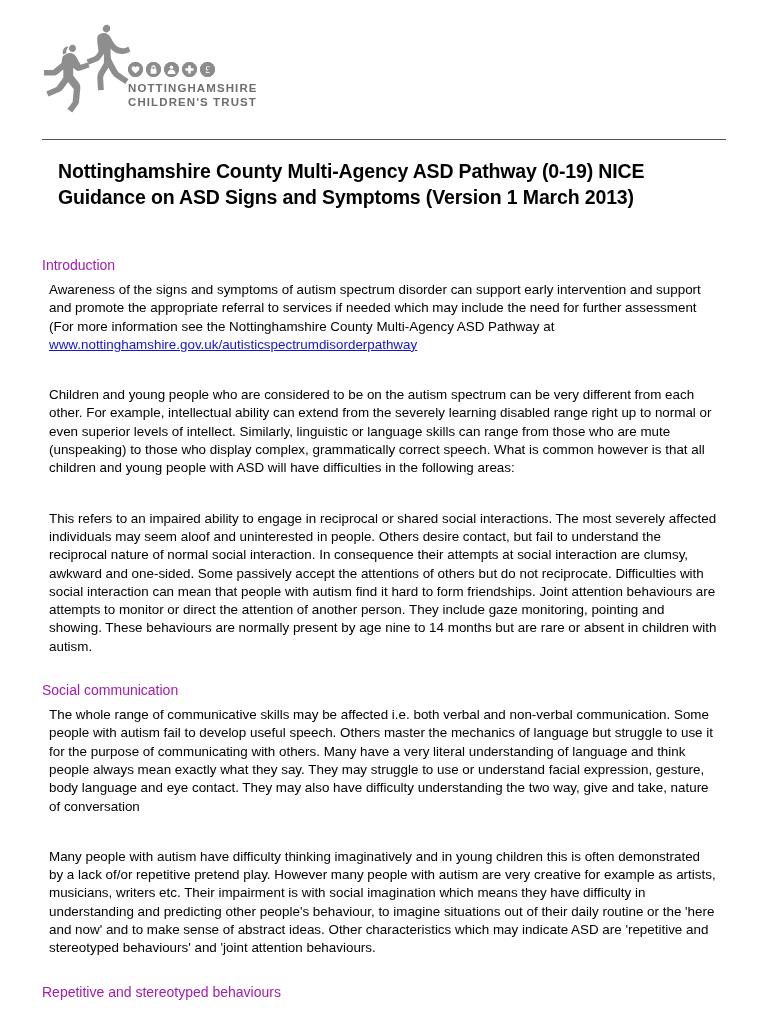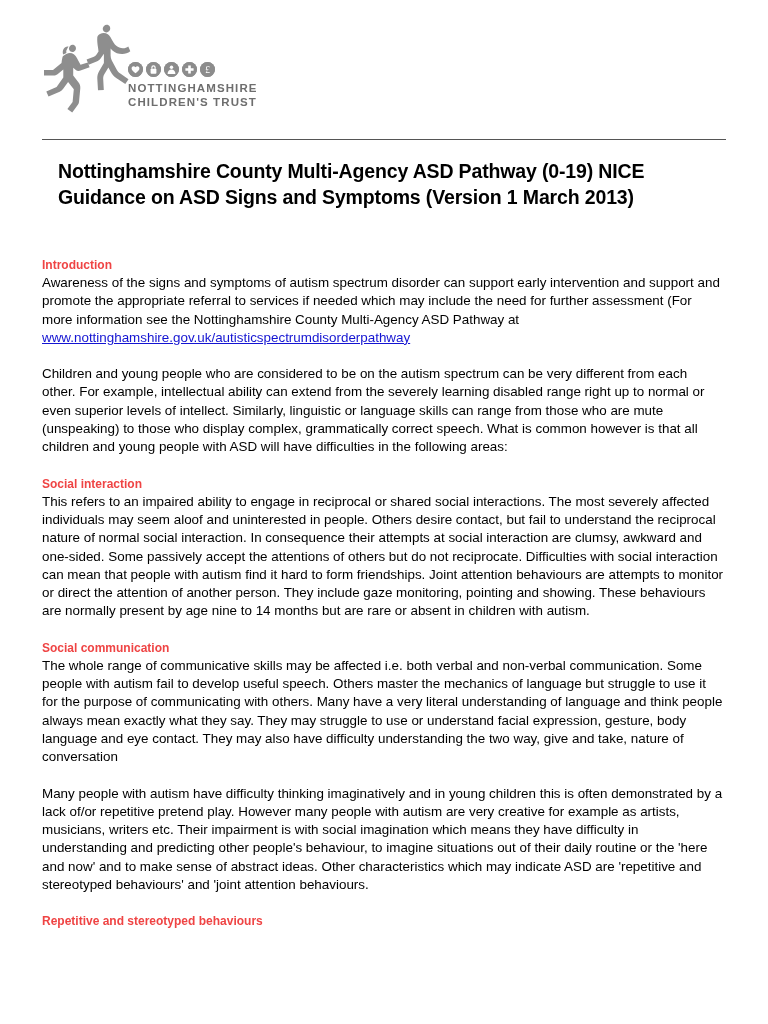"Introduction" h2.section-head { color: #ef4444 -> #a21caf; font-size: 12px -> 14px; font-weight: bold -> normal }
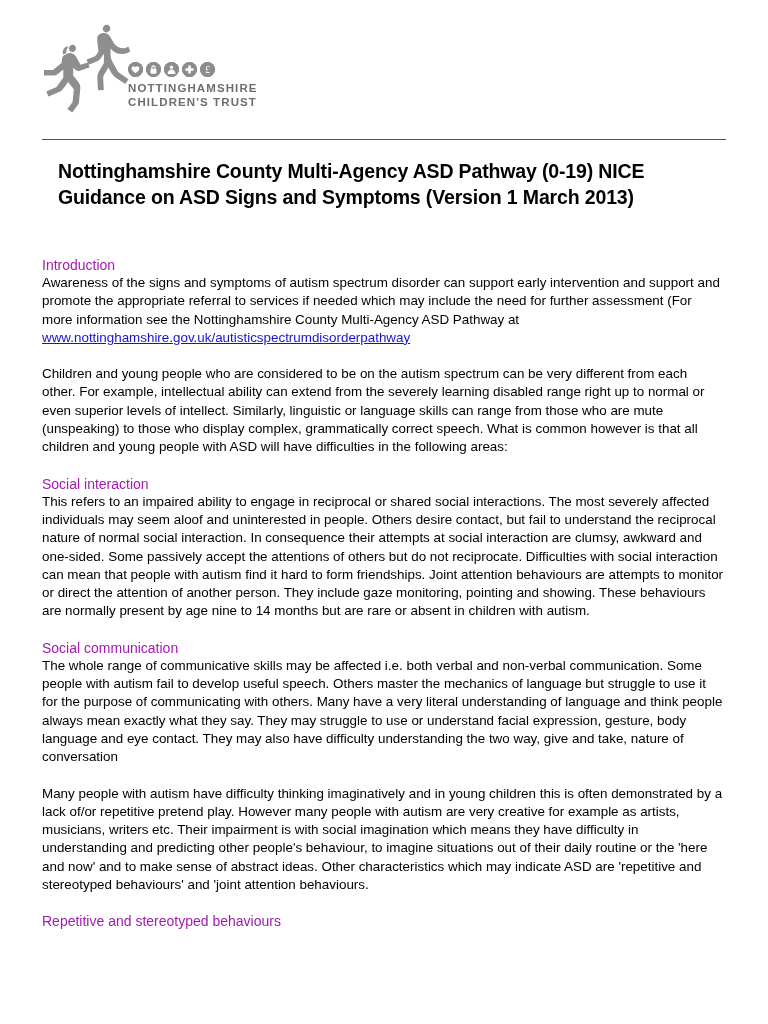"Awareness of the signs and" p.para { margin: 0 -> 7px }
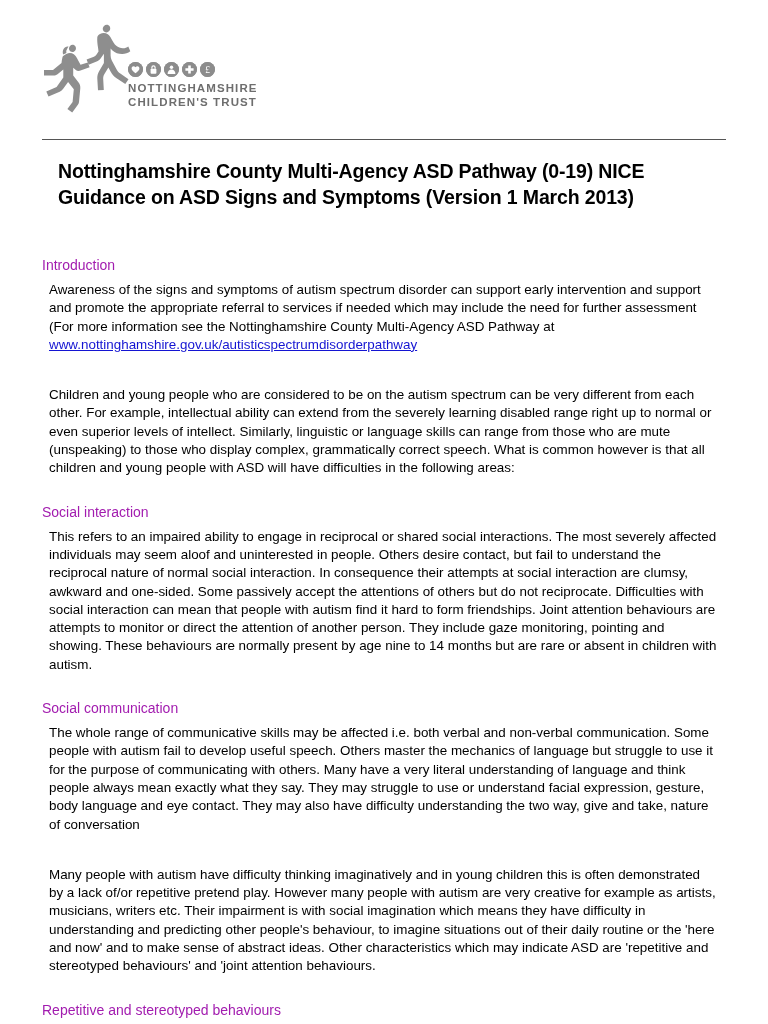"Social interaction" h2.section-head { html: <h2>Social interaction</h2> -> none }
